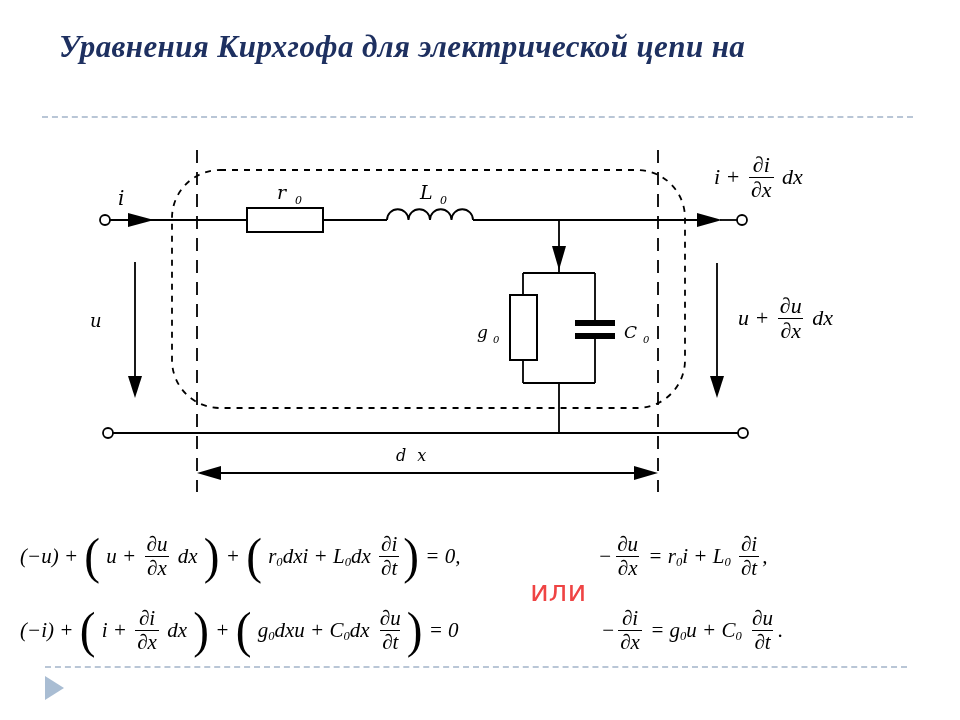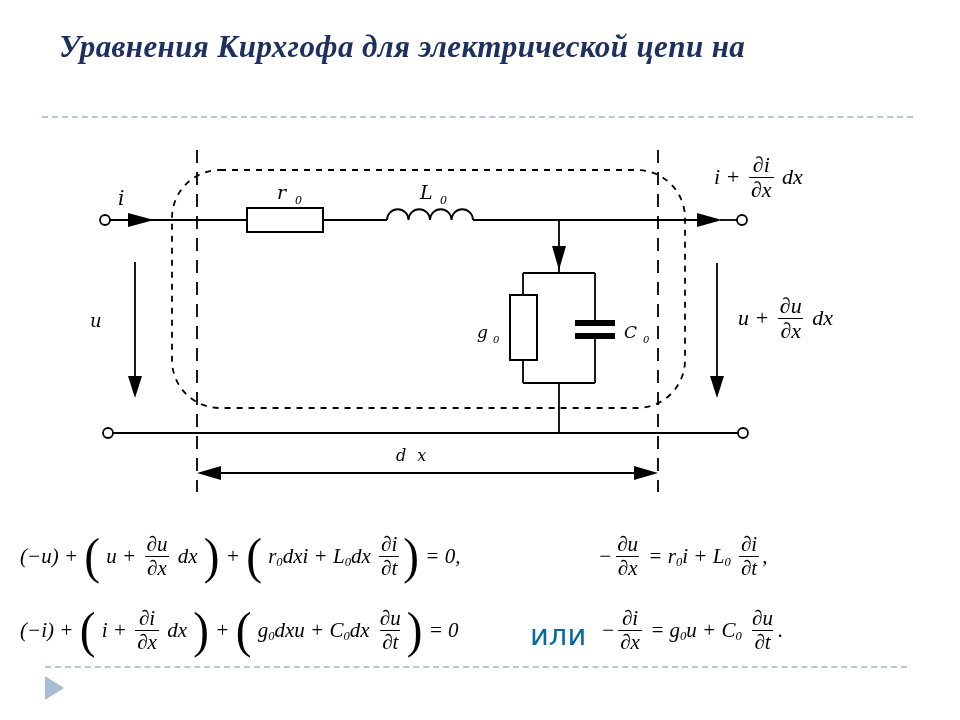"или" .or-label { color: #0369a1 -> #ef4444; margin-top: 44px -> none }
